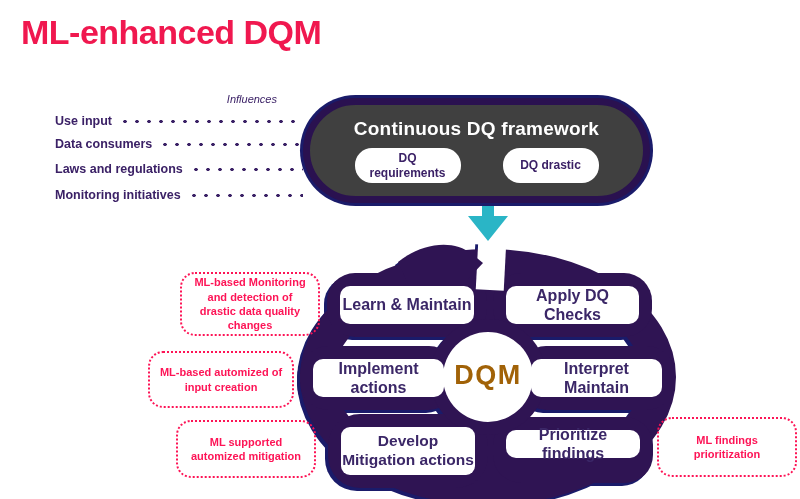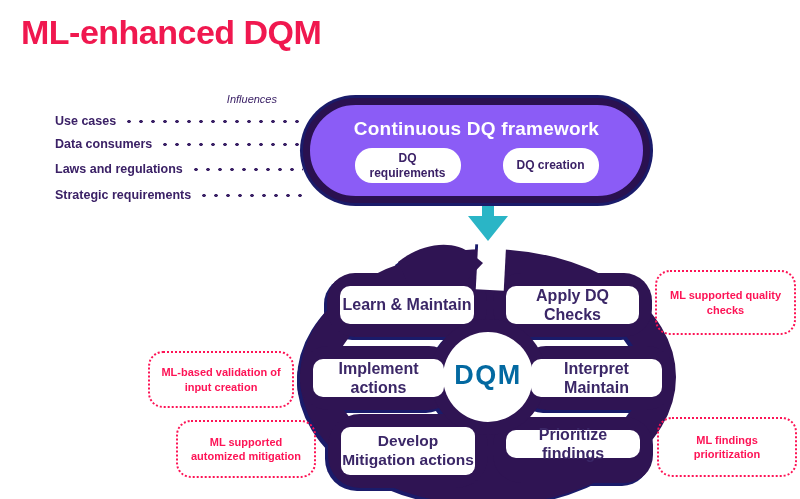"Use cases" span.lbl { text: cases -> input }
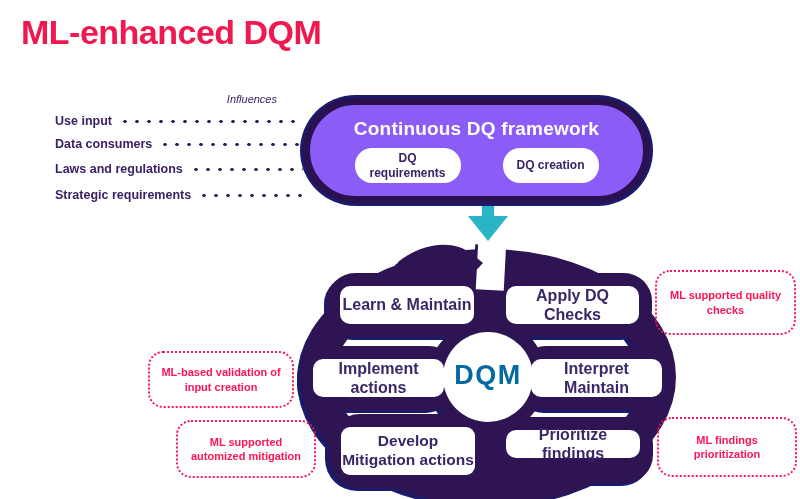"Continuous DQ framework" .pill { background: #8b5cf6 -> #404040 }
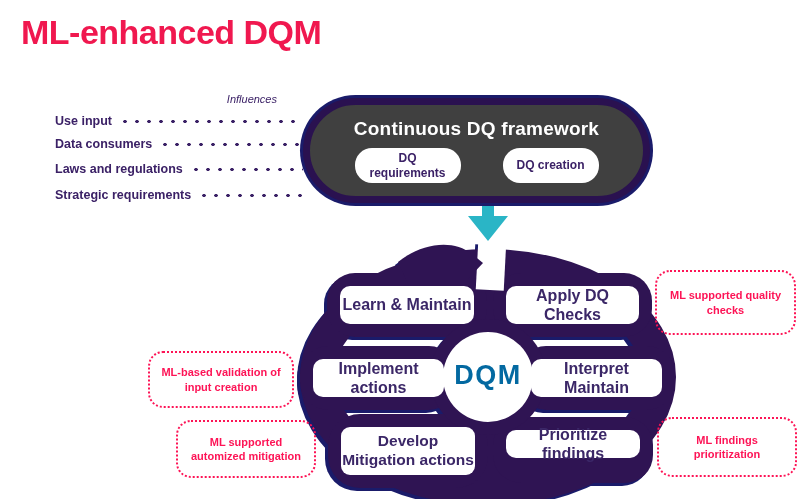"DQ creation" span { text: creation -> drastic }
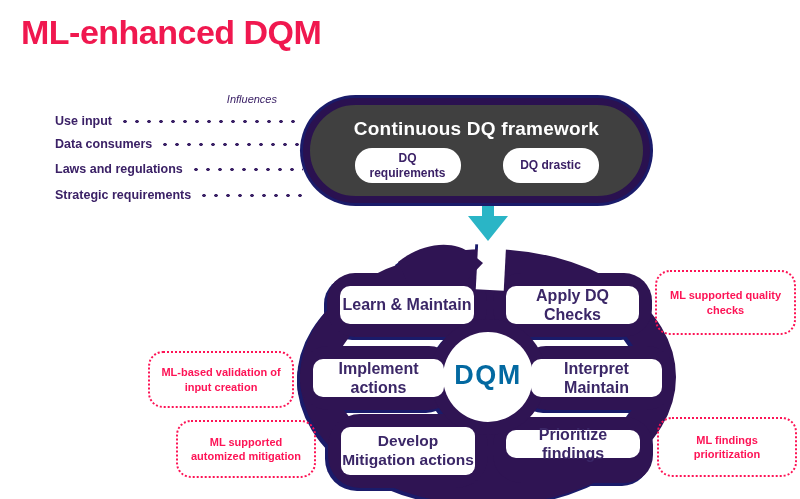"Strategic requirements" span.lbl { text: Strategic requirements -> Monitoring initiatives }
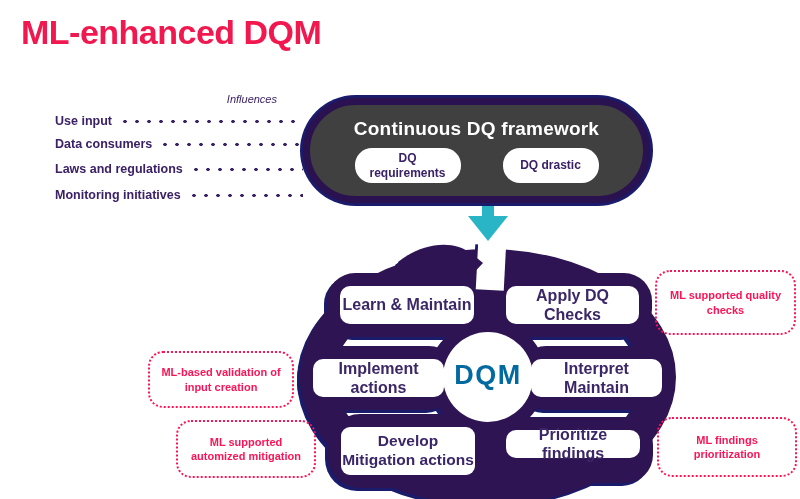"ML-based Monitoring and detection of" div.note { html: none -> <div>ML-based Monitoring and detection of drastic data quality changes</div> }
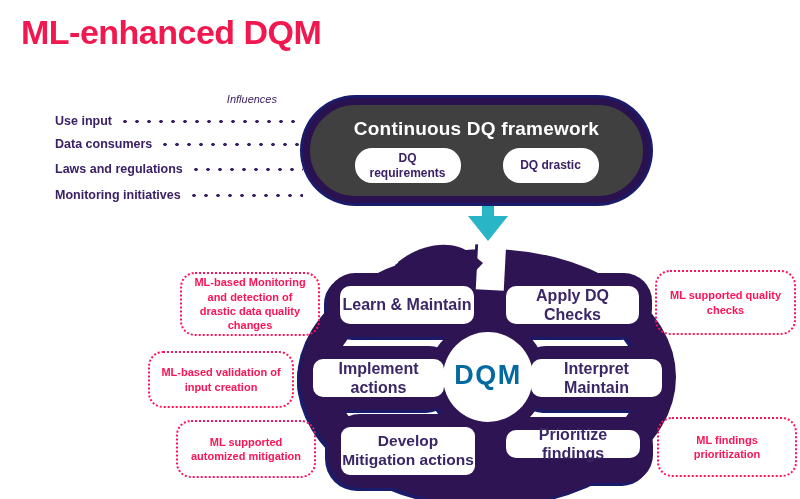"ML supported quality checks" div.note { html: <div>ML supported quality checks</div> -> none }
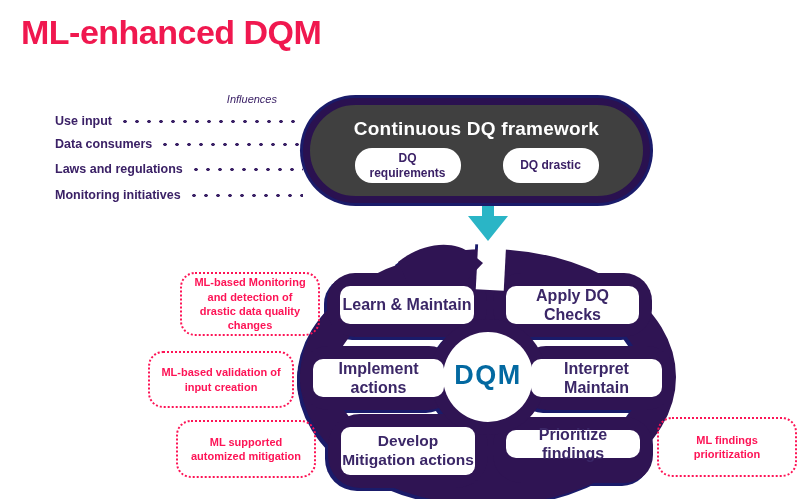"ML-based validation of input creation" div.note { text: validation -> automized }
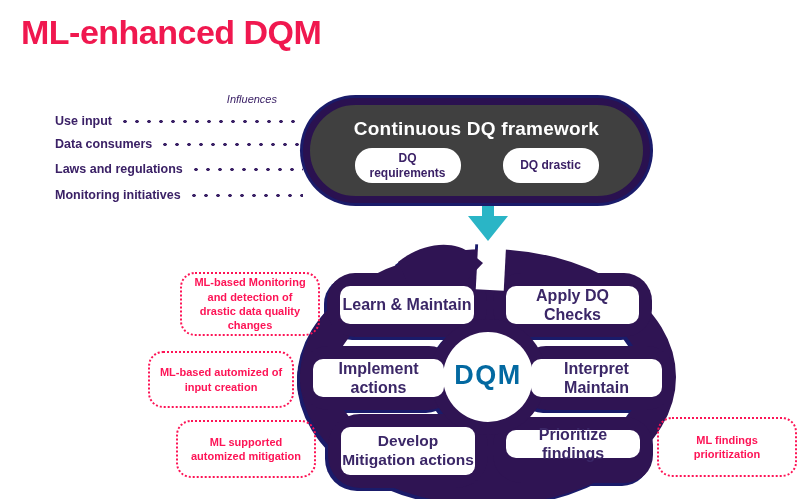"DQM" .dqm { color: #0369a1 -> #a16207 }
